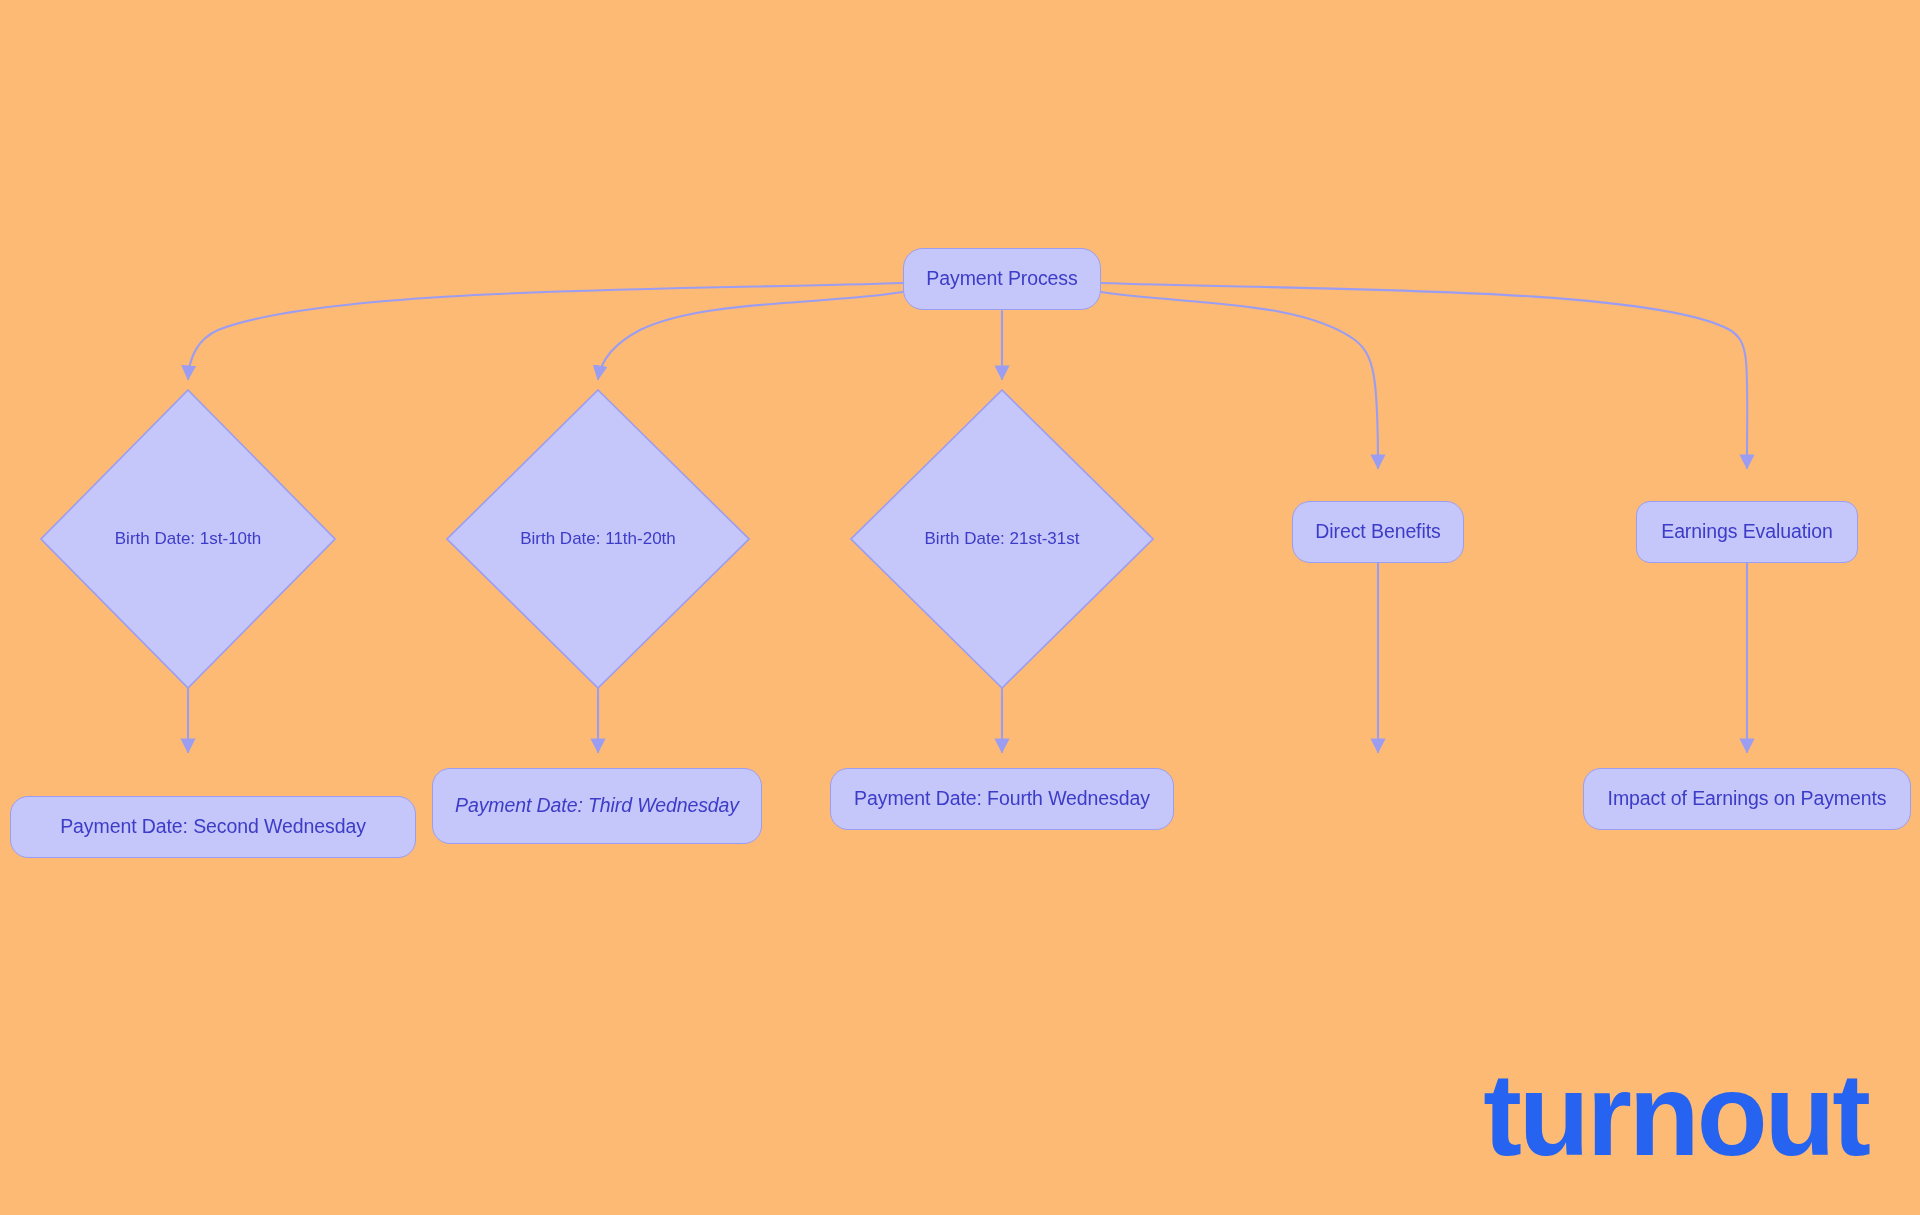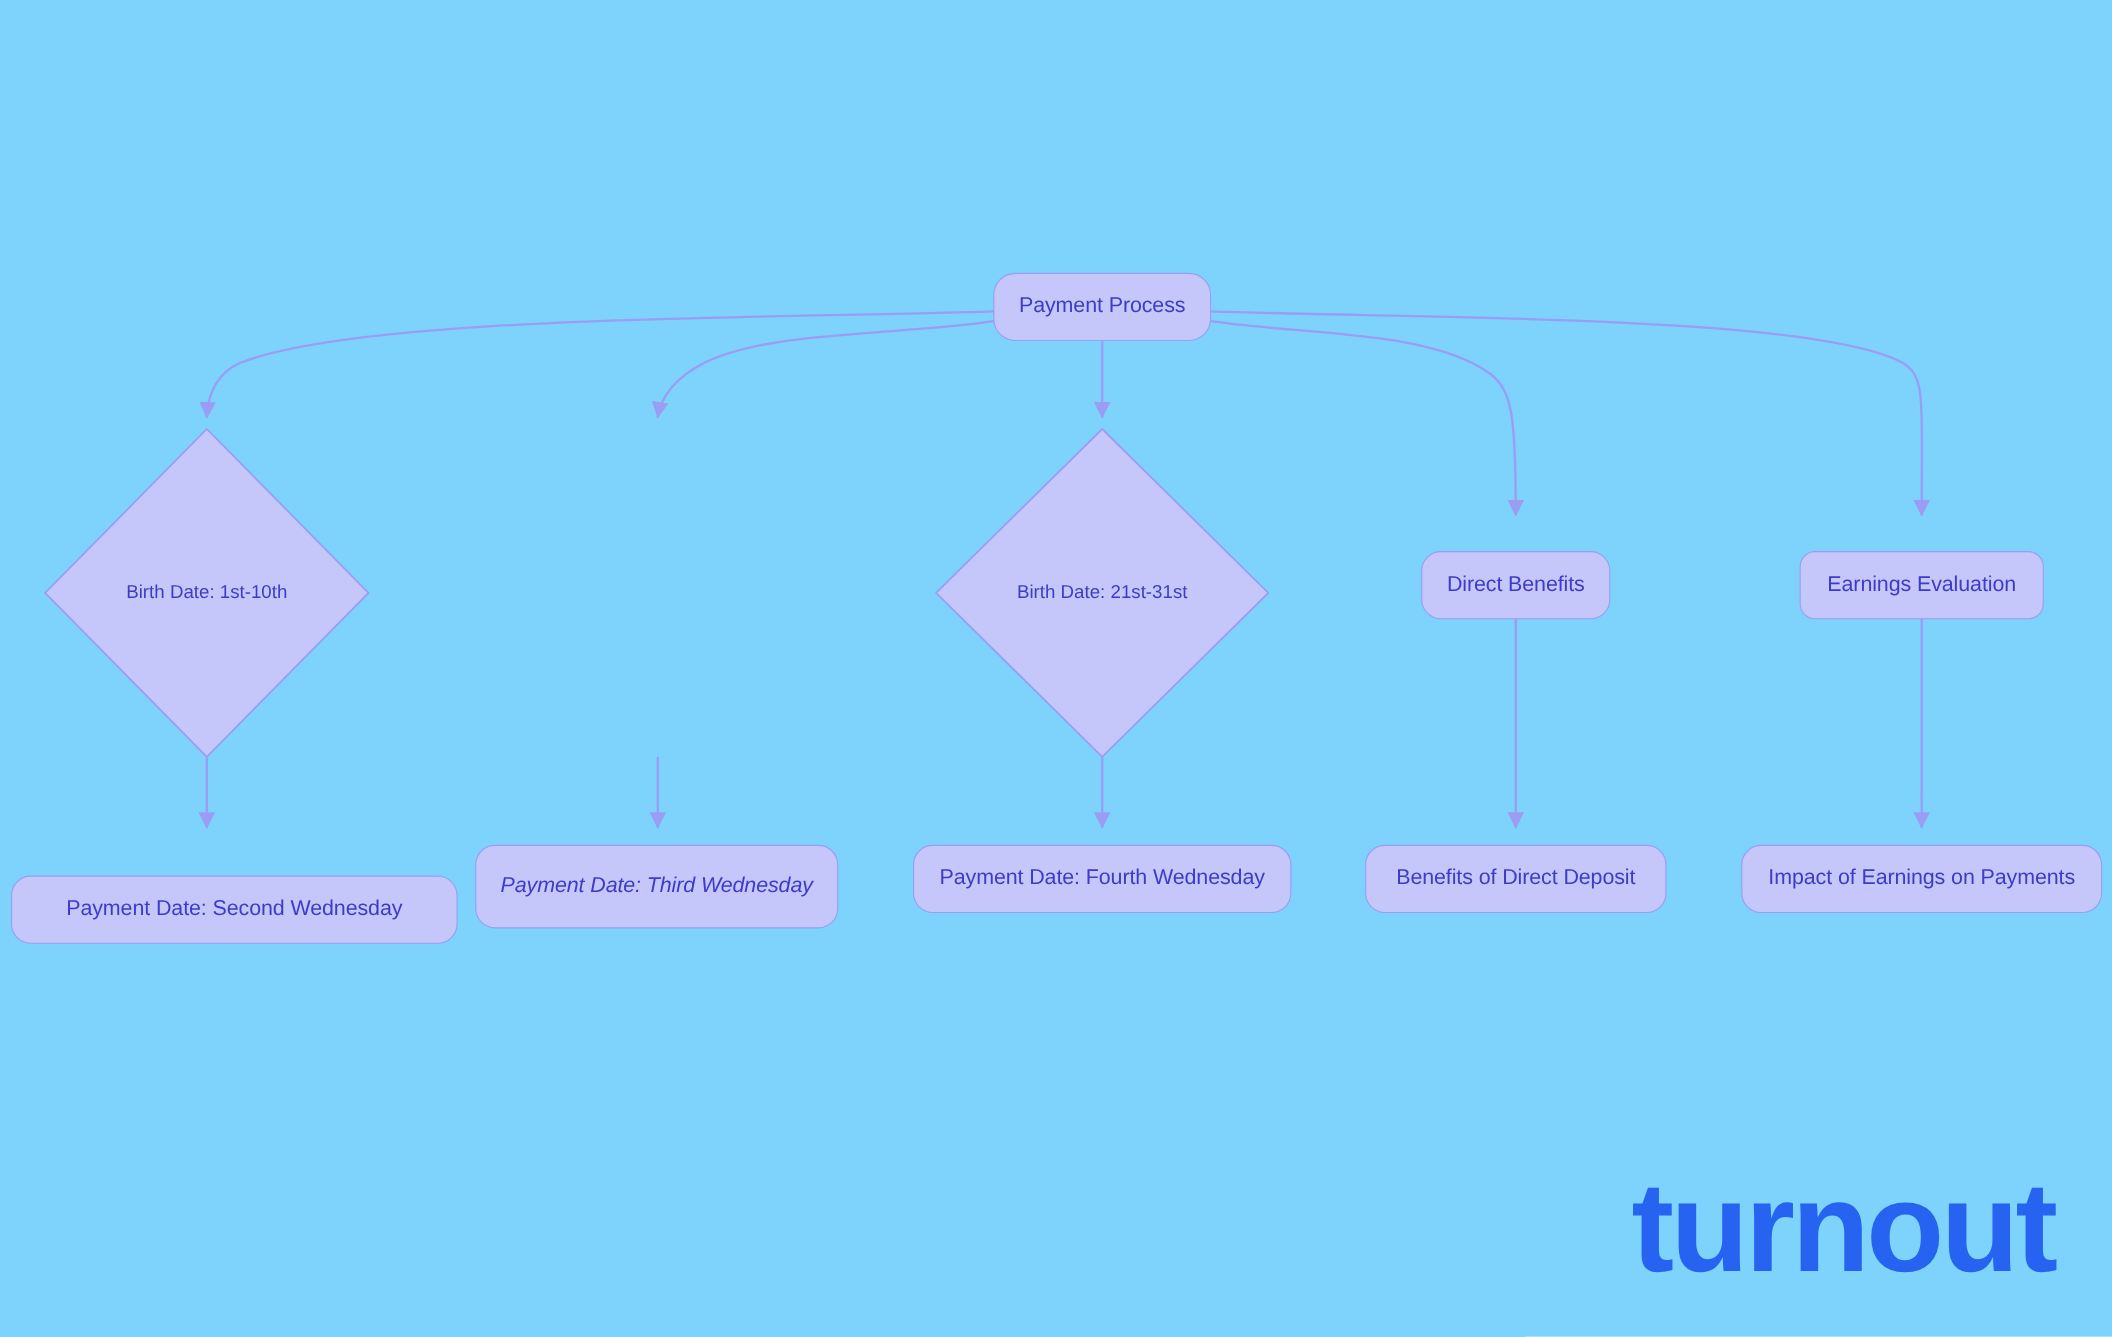"Payment Process" #canvas { background: #7dd3fc -> #fdba74 }
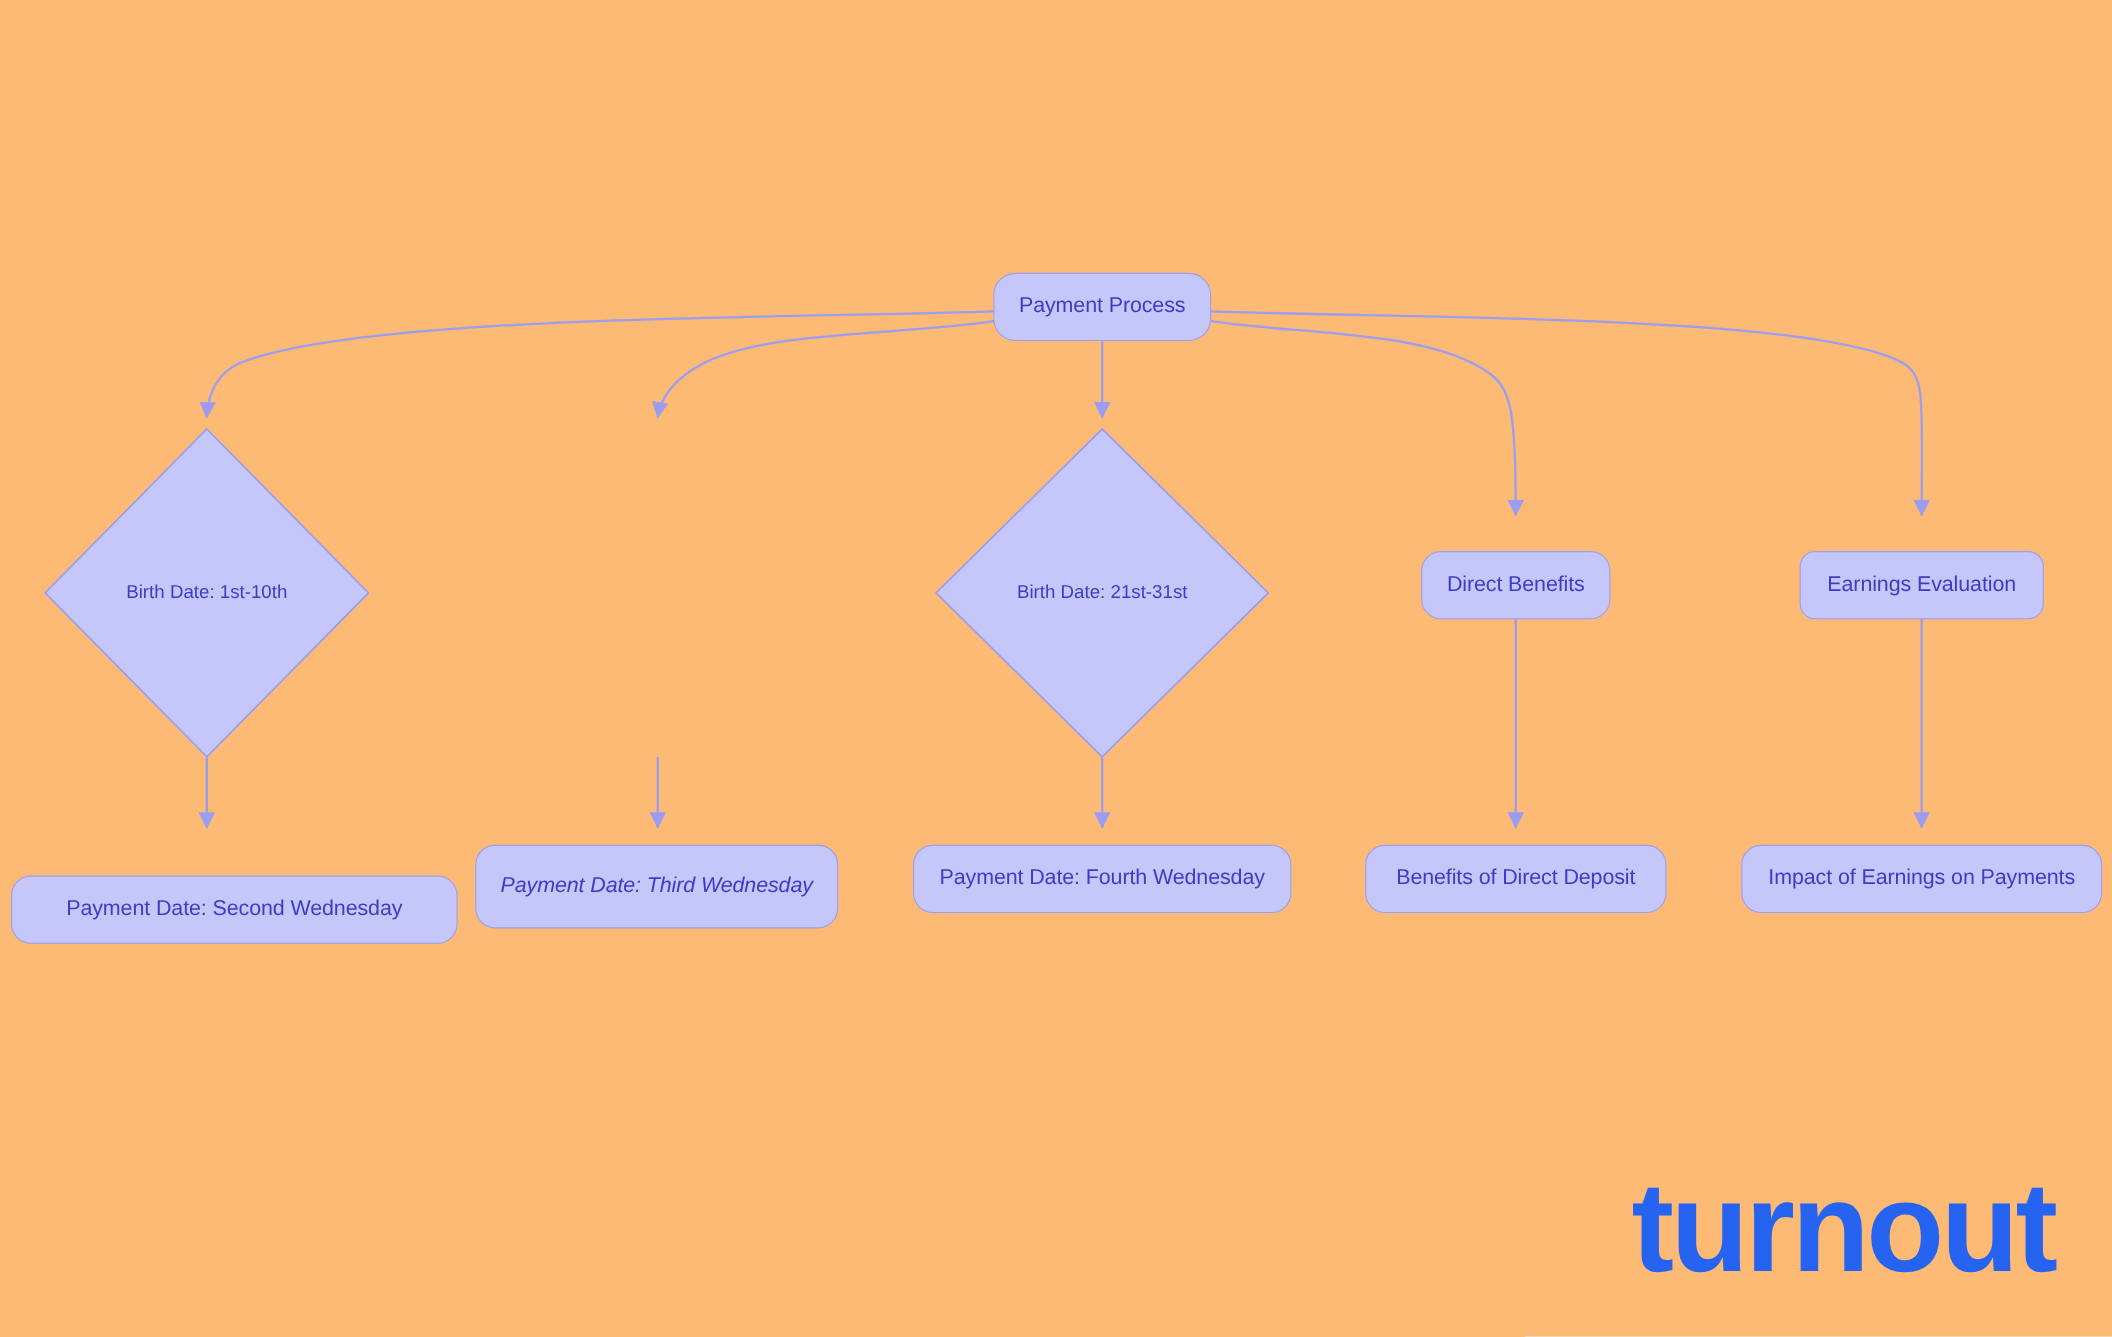"Birth Date: 11th-20th" div.diamond-wrap { html: none -> <div> <svg> <polygon></polygon> </svg> <div>Birth Date: 11th-20th</div> </div> }
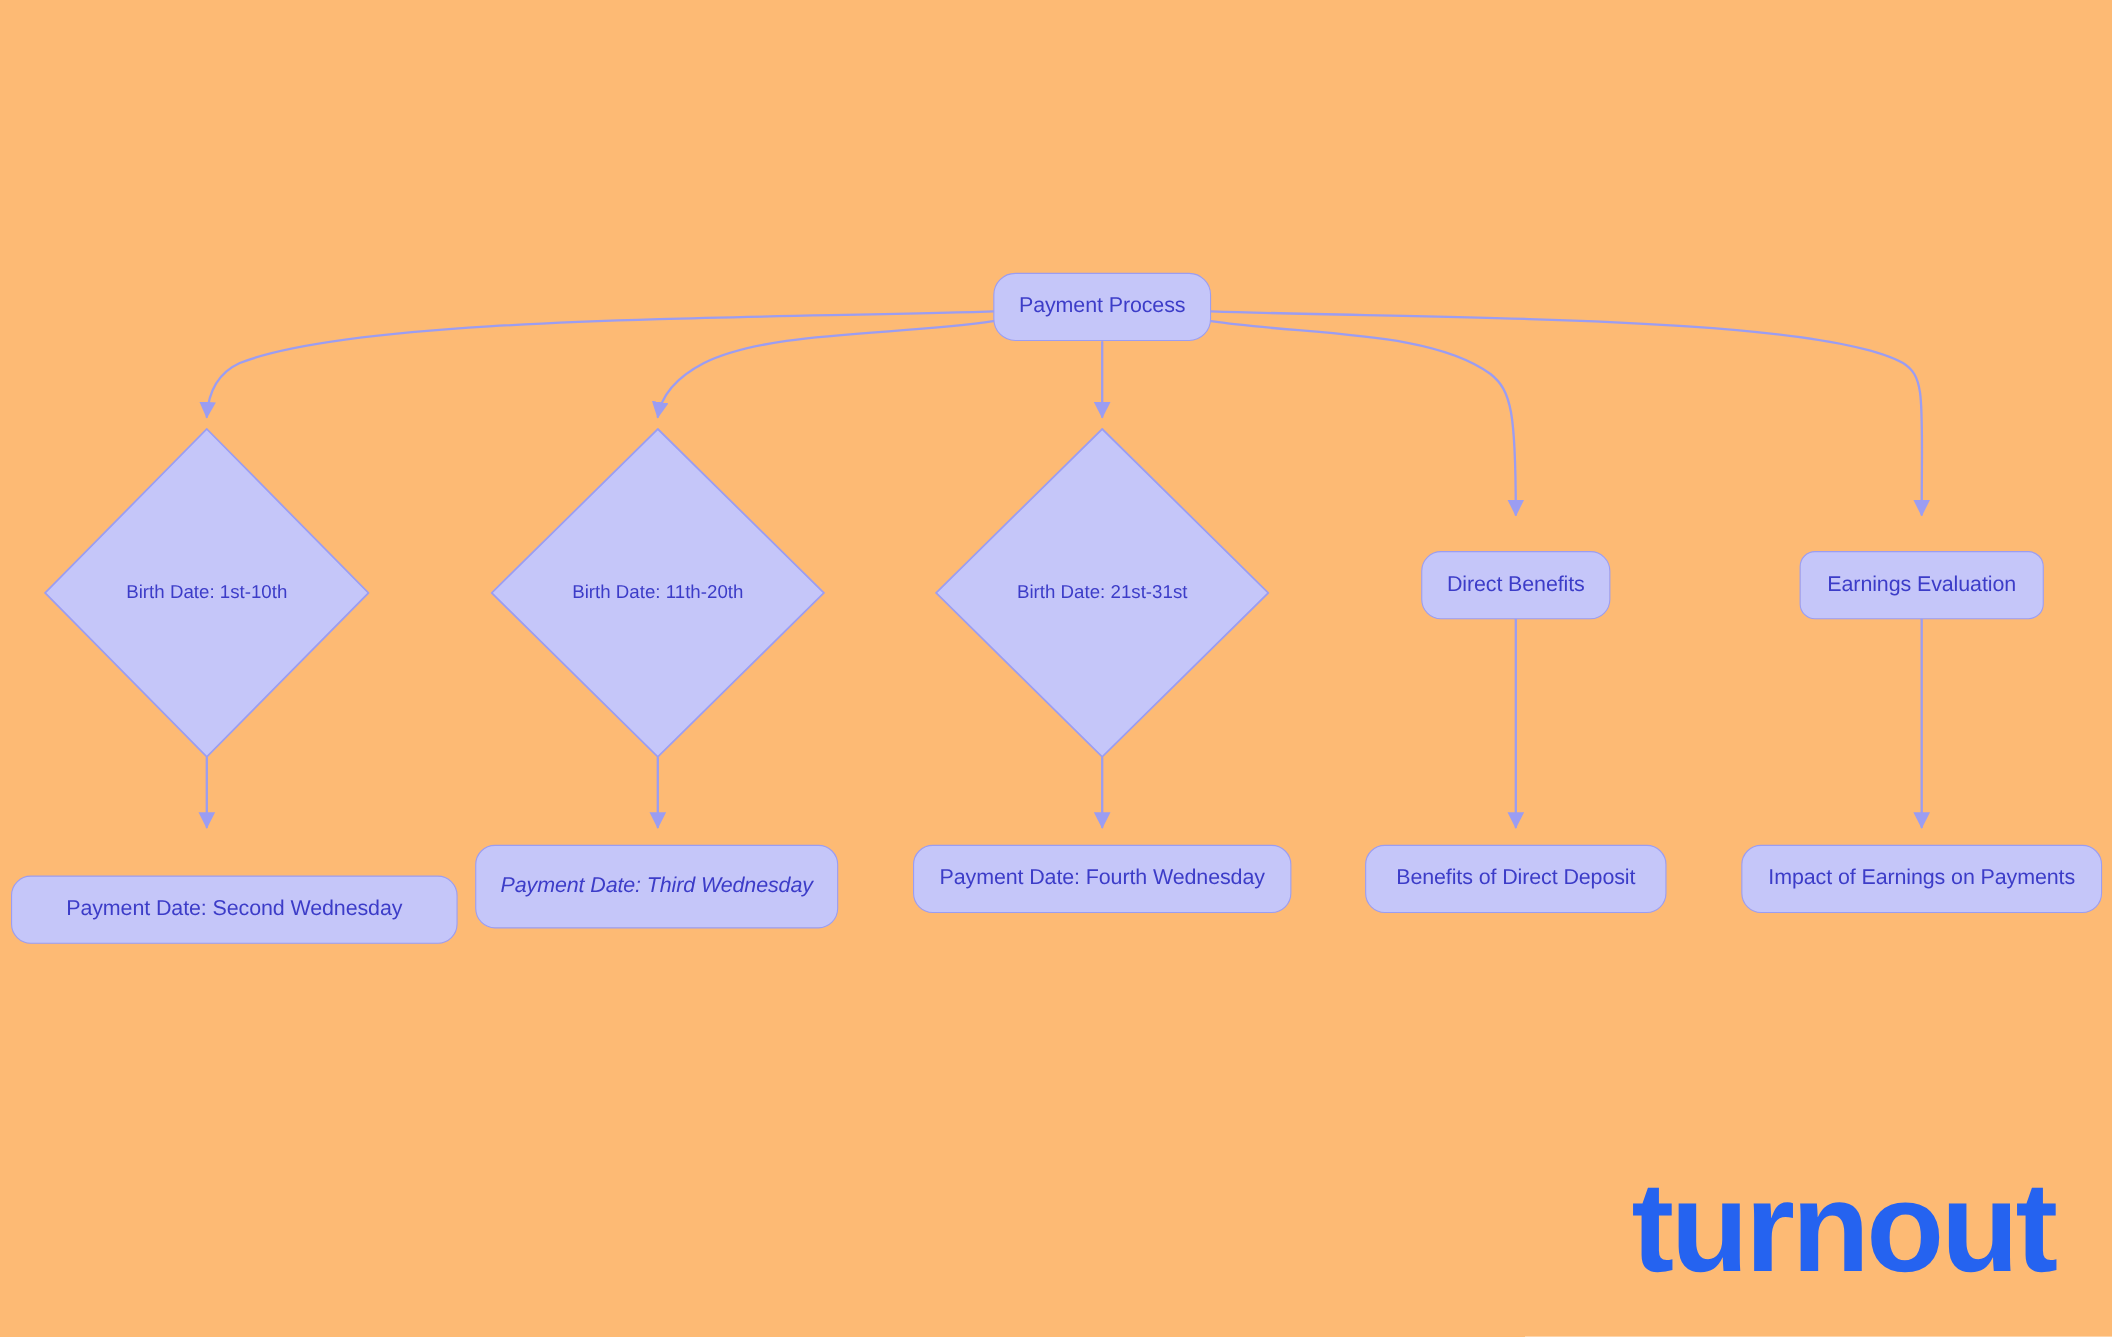"Benefits of Direct Deposit" div.node { html: <div> <span>Benefits of Direct Deposit</span> </div> -> none }
